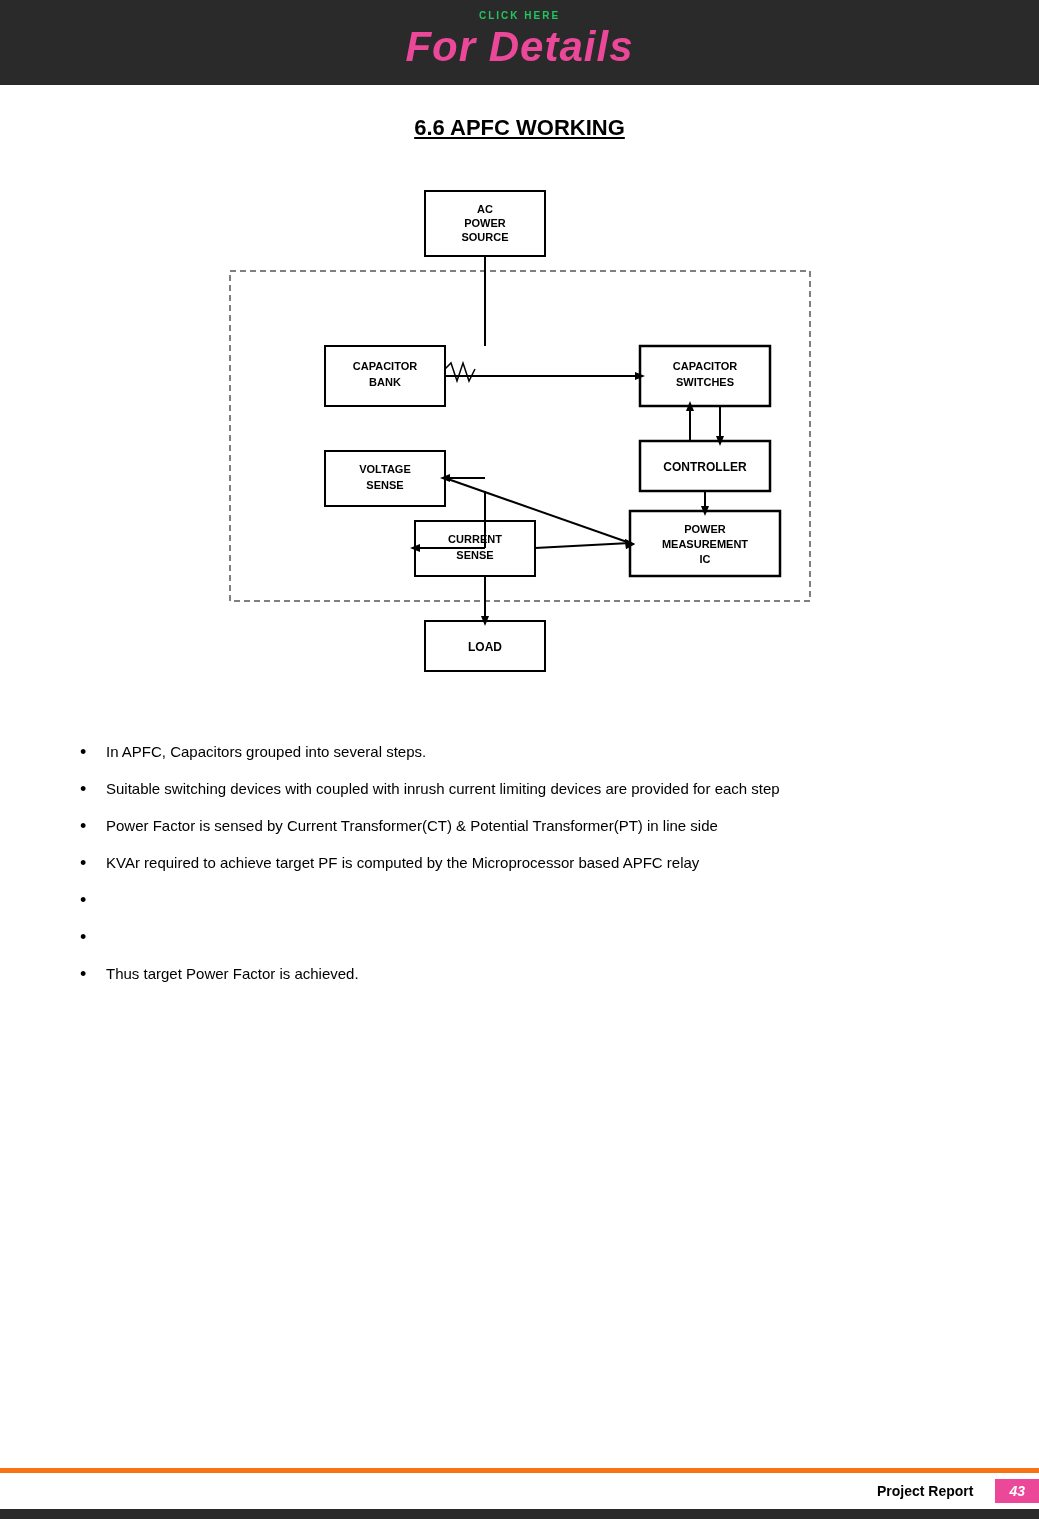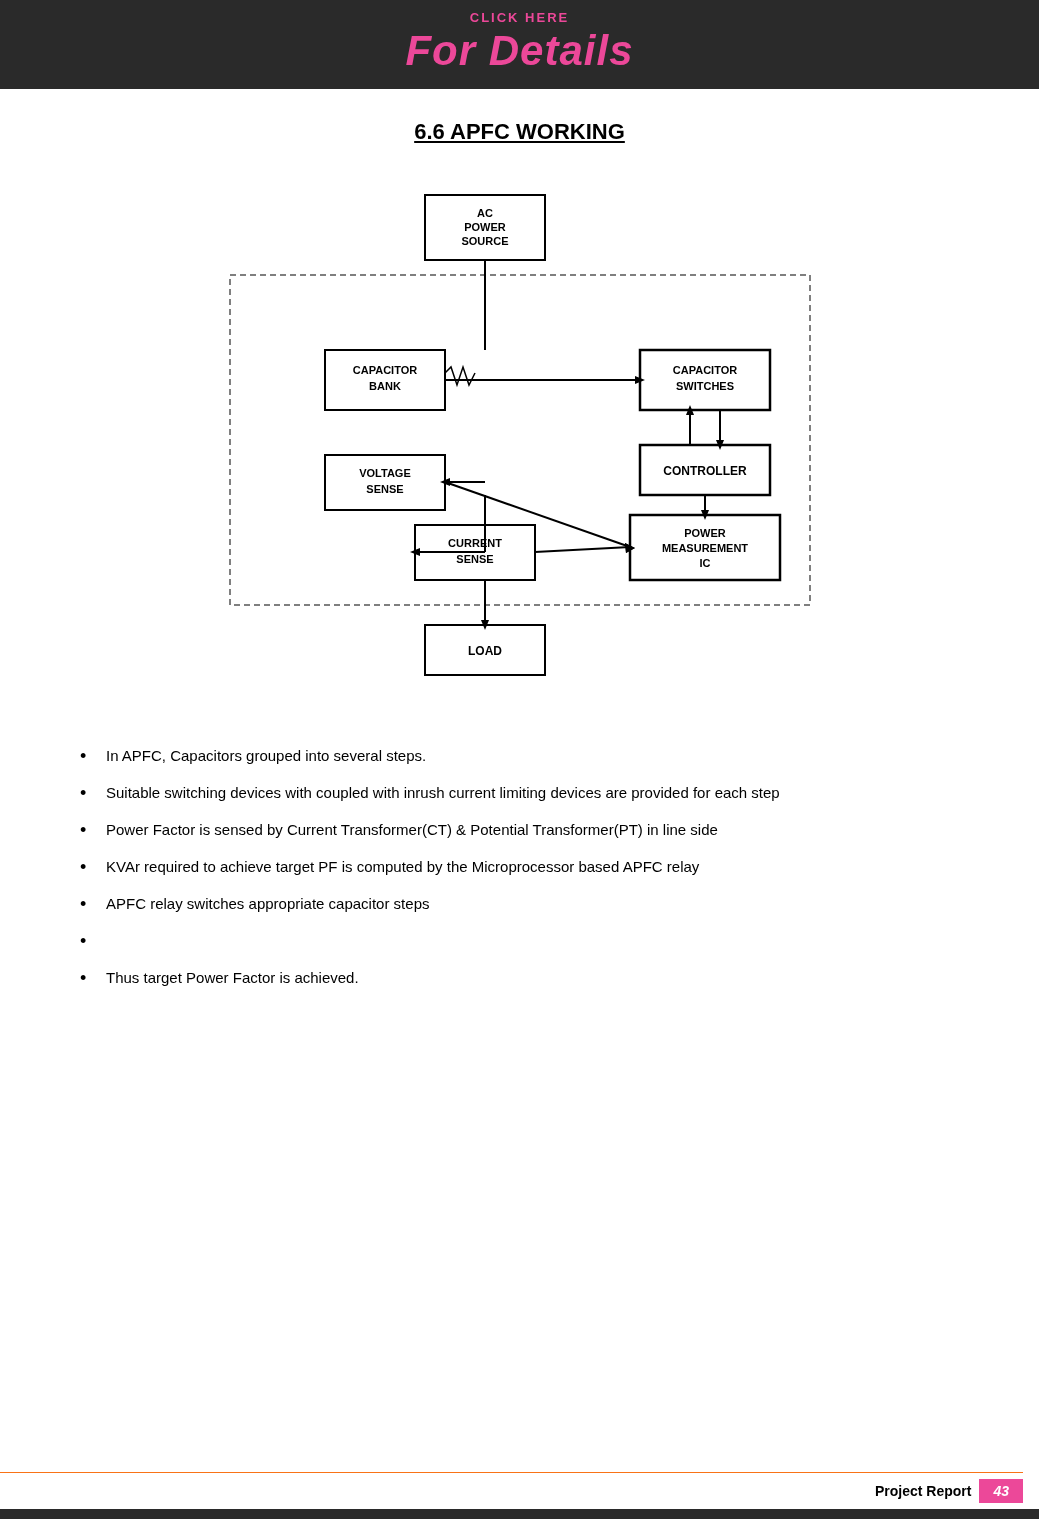"CLICK HERE" .click-here-text { color: #ec4899 -> #22c55e; font-size: 13px -> 10px }
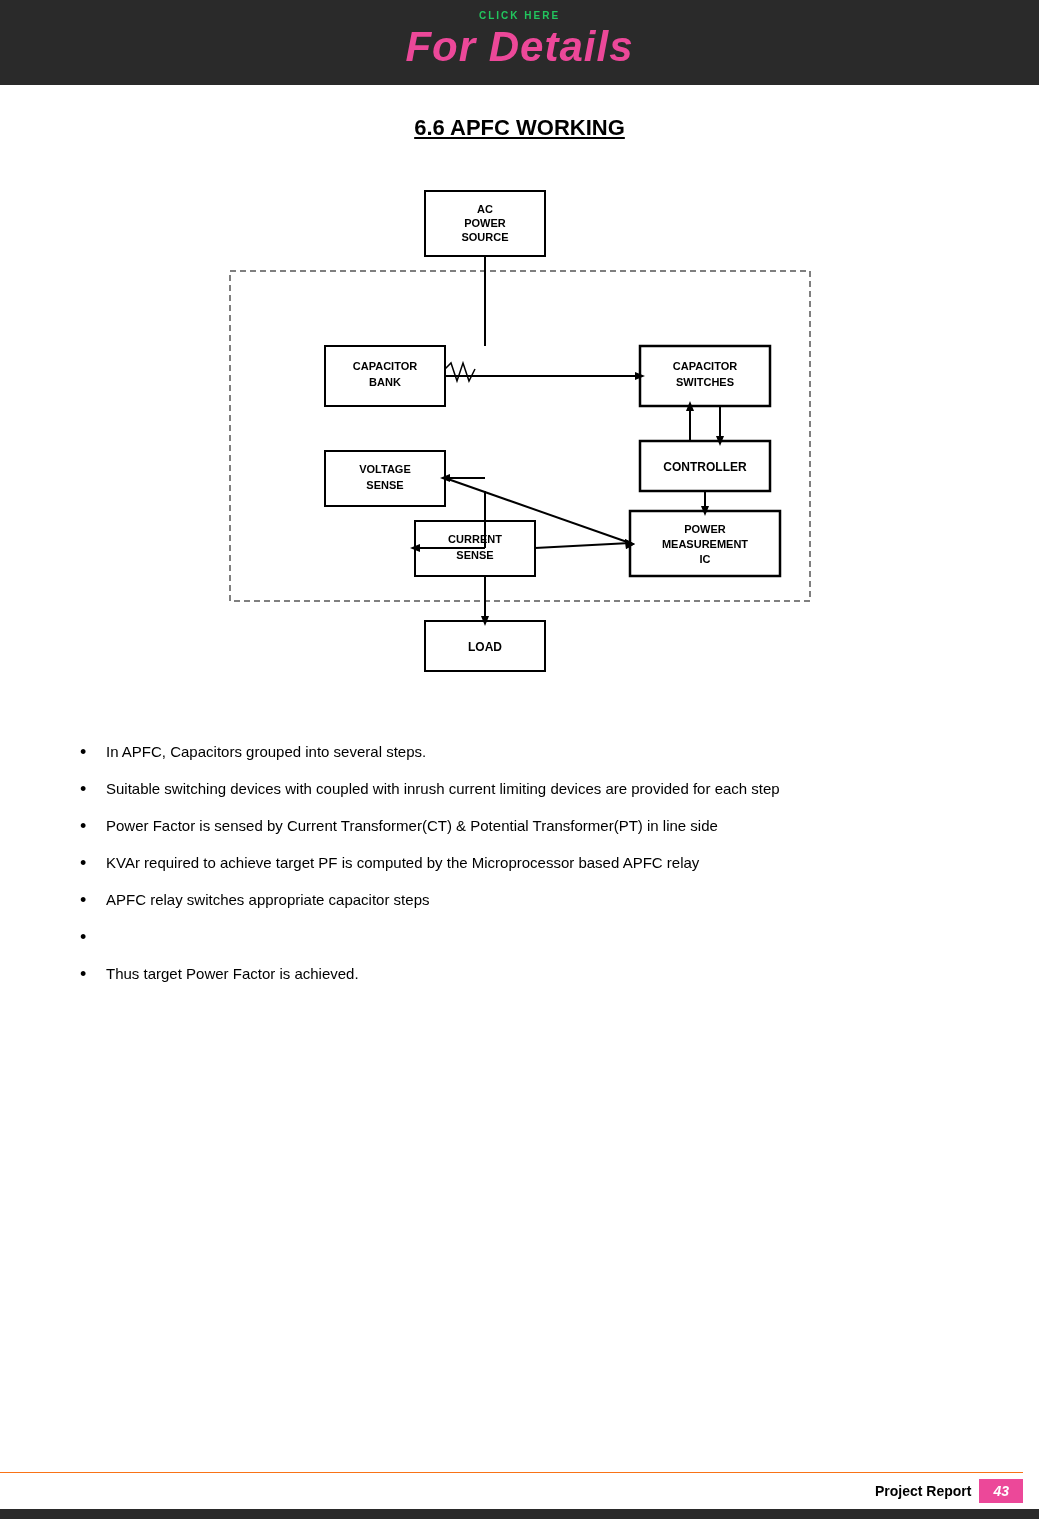"APFC relay switches appropriate" span.bullet-text { html: <span>APFC relay switches appropriate capacitor steps</span> -> none }
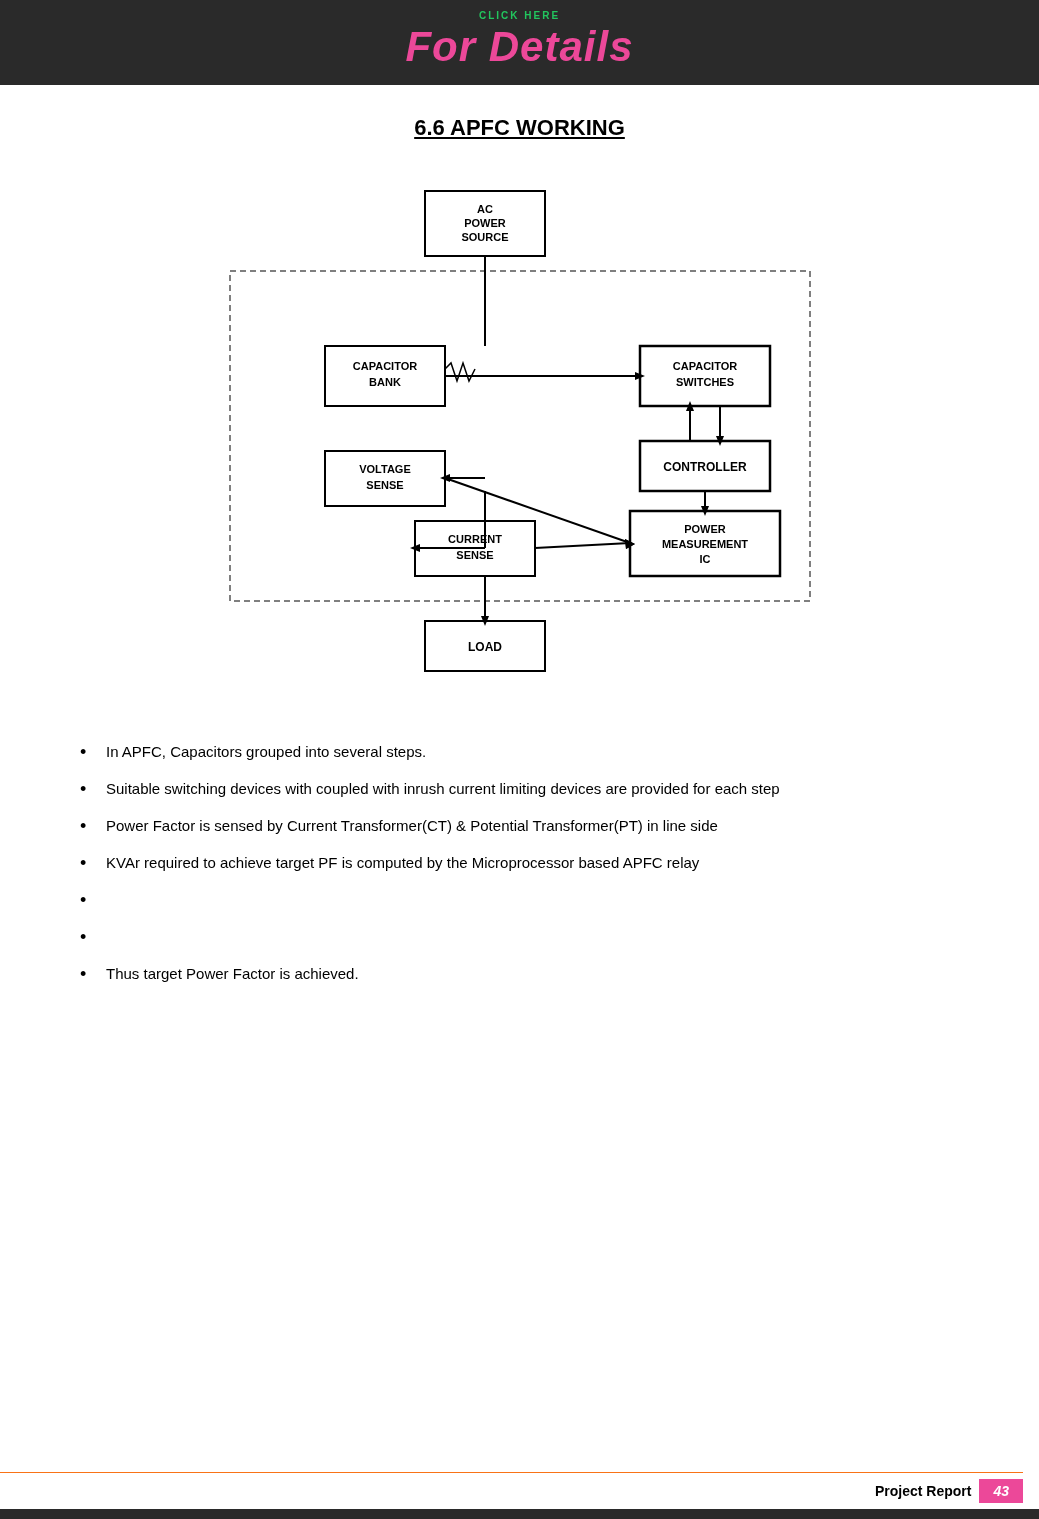"Project Report" .page-footer { border-top: 1px solid #f97316 -> 5px solid #f97316; gap: none -> 14px; right: 16px -> 0 }
